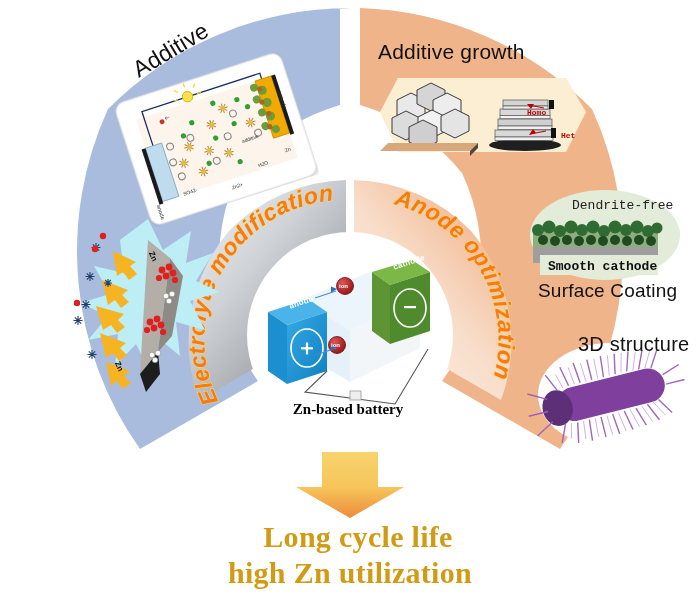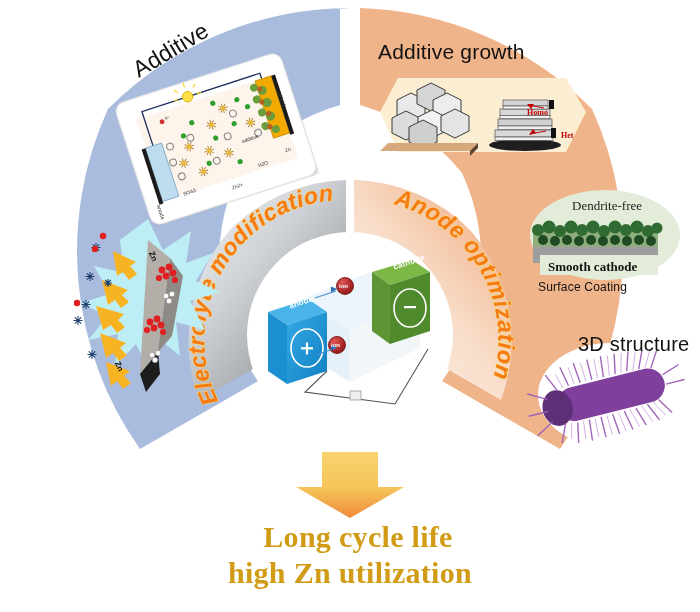"Homo" .inset-cap { font-family: Liberation Serif, serif -> Liberation Mono, monospace }
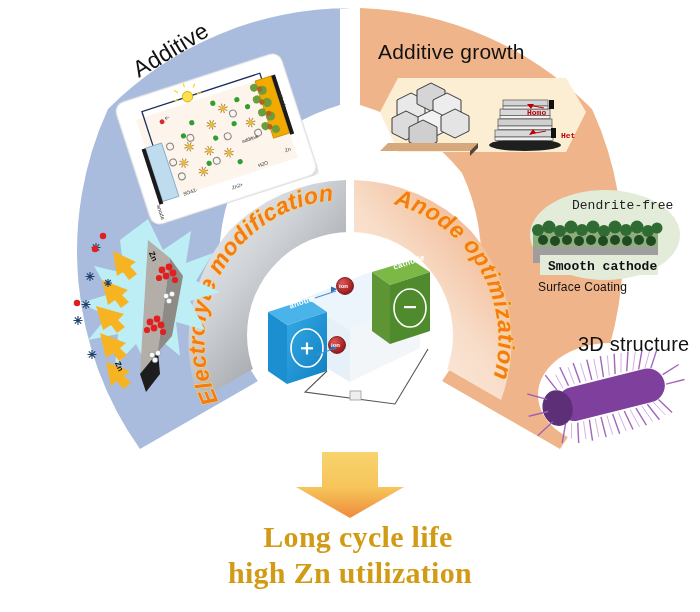"Surface Coating" #lbl-surface { font-size: 12px -> 19px }
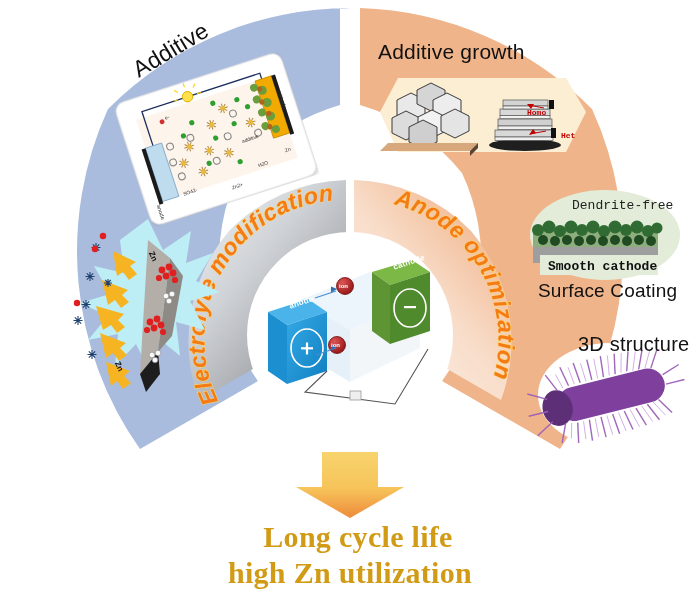"Zn-based battery" div { html: none -> <div> <span>Zn-based battery</span> </div> }
